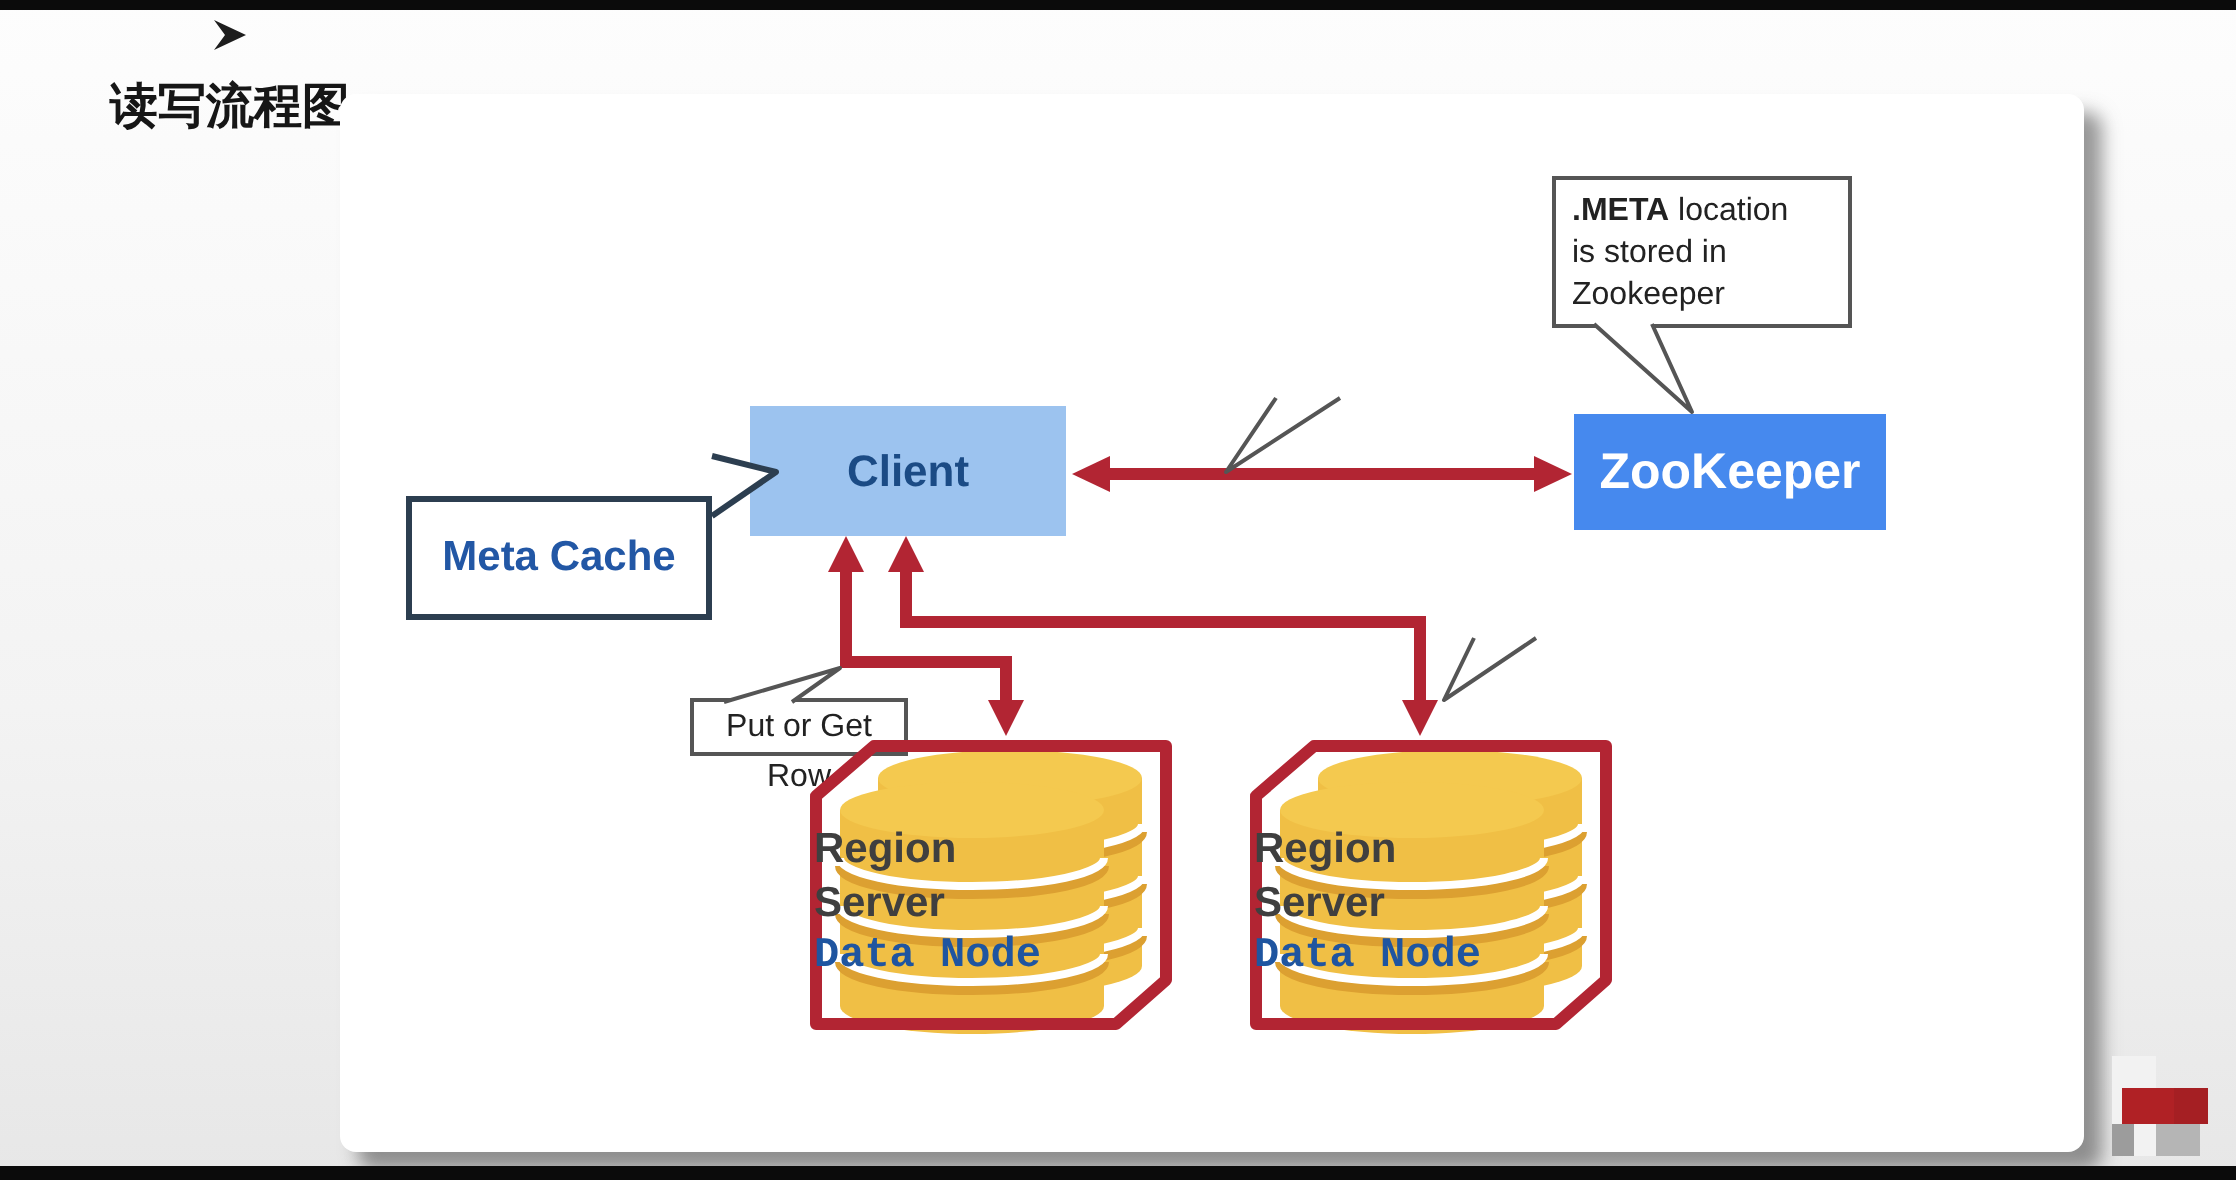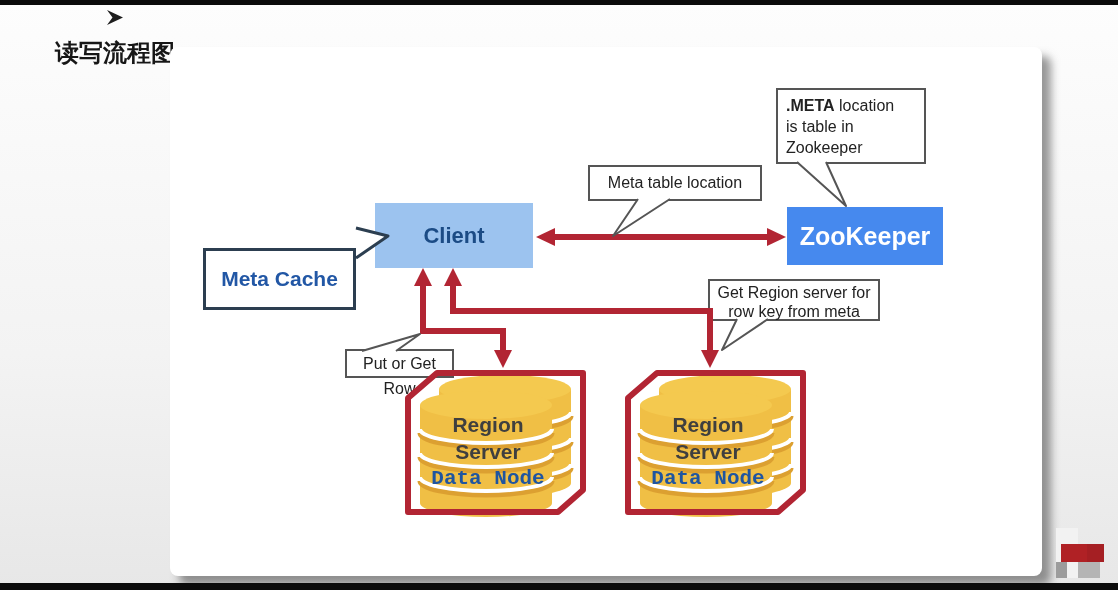"is table in" div { text: table -> stored }
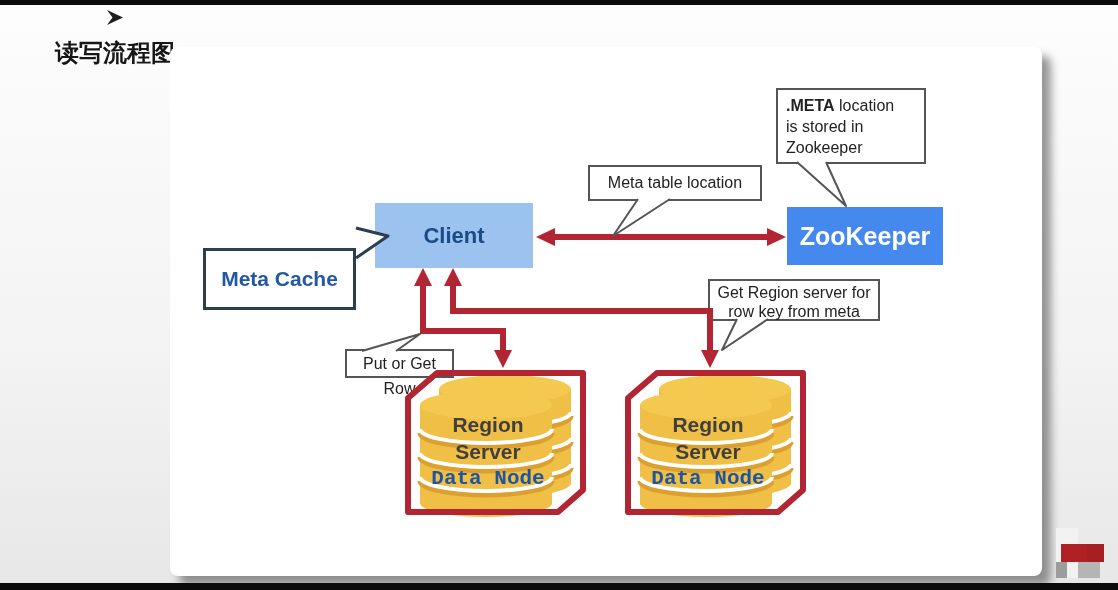"Meta table location" div.callout { html: <div> <span>Meta table location</span> </div> -> none }
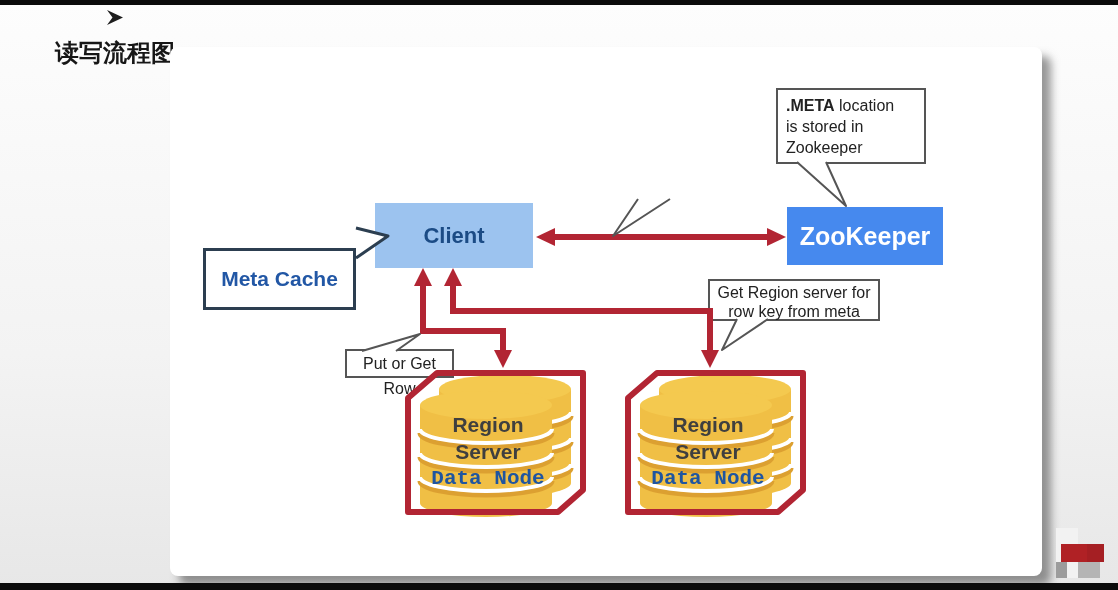"Get Region server for" div.callout { html: <div> <div>Get Region server for</div> <div>row key from meta</div> </div> -> none }
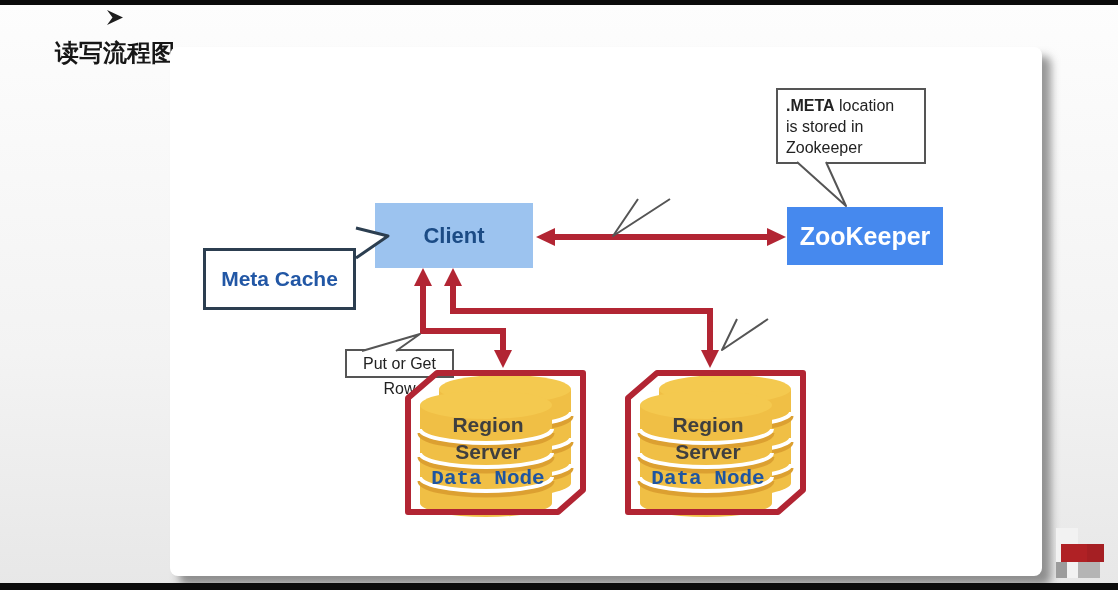"Region" .server-label { text-align: center -> none }
